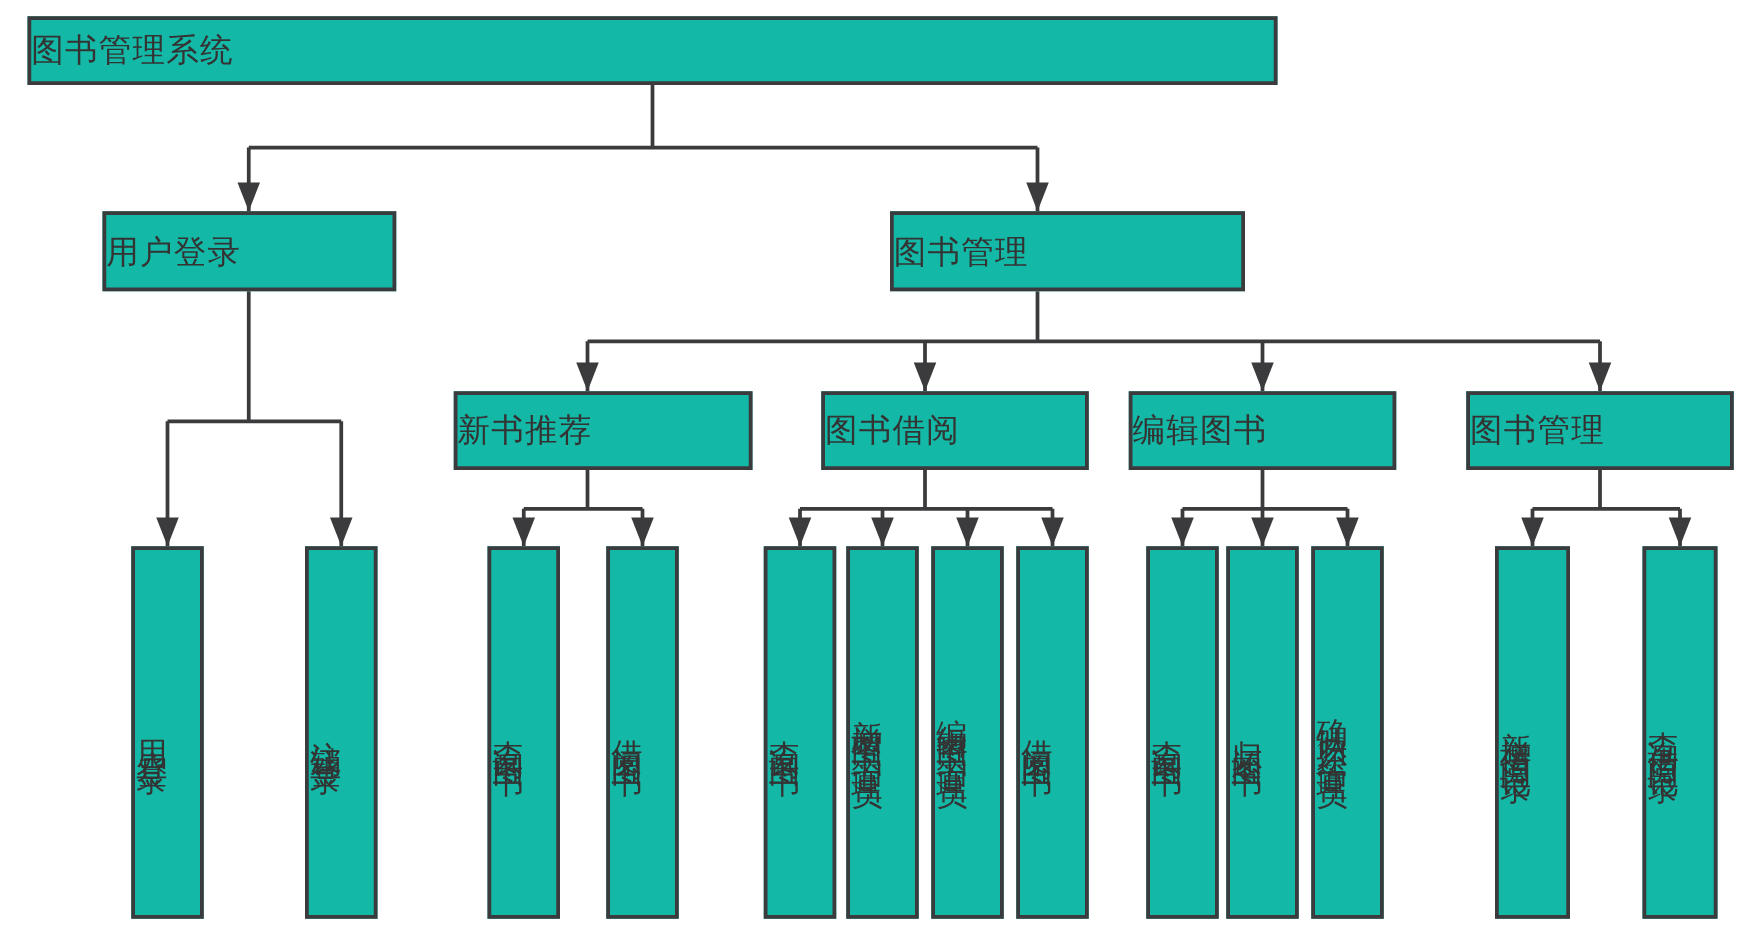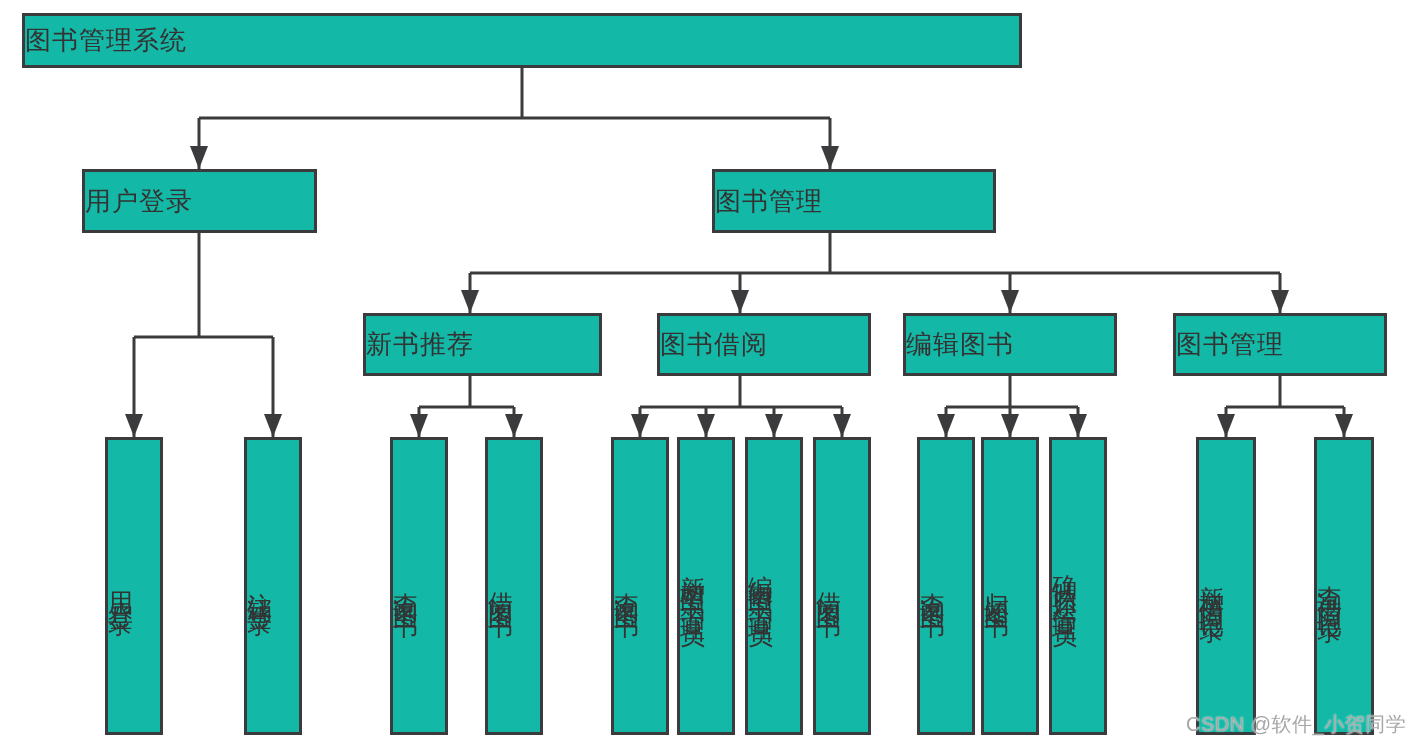"CSDN @软件_小贺同学" div { html: <div>CSDN @软件_小贺同学</div> -> none }
